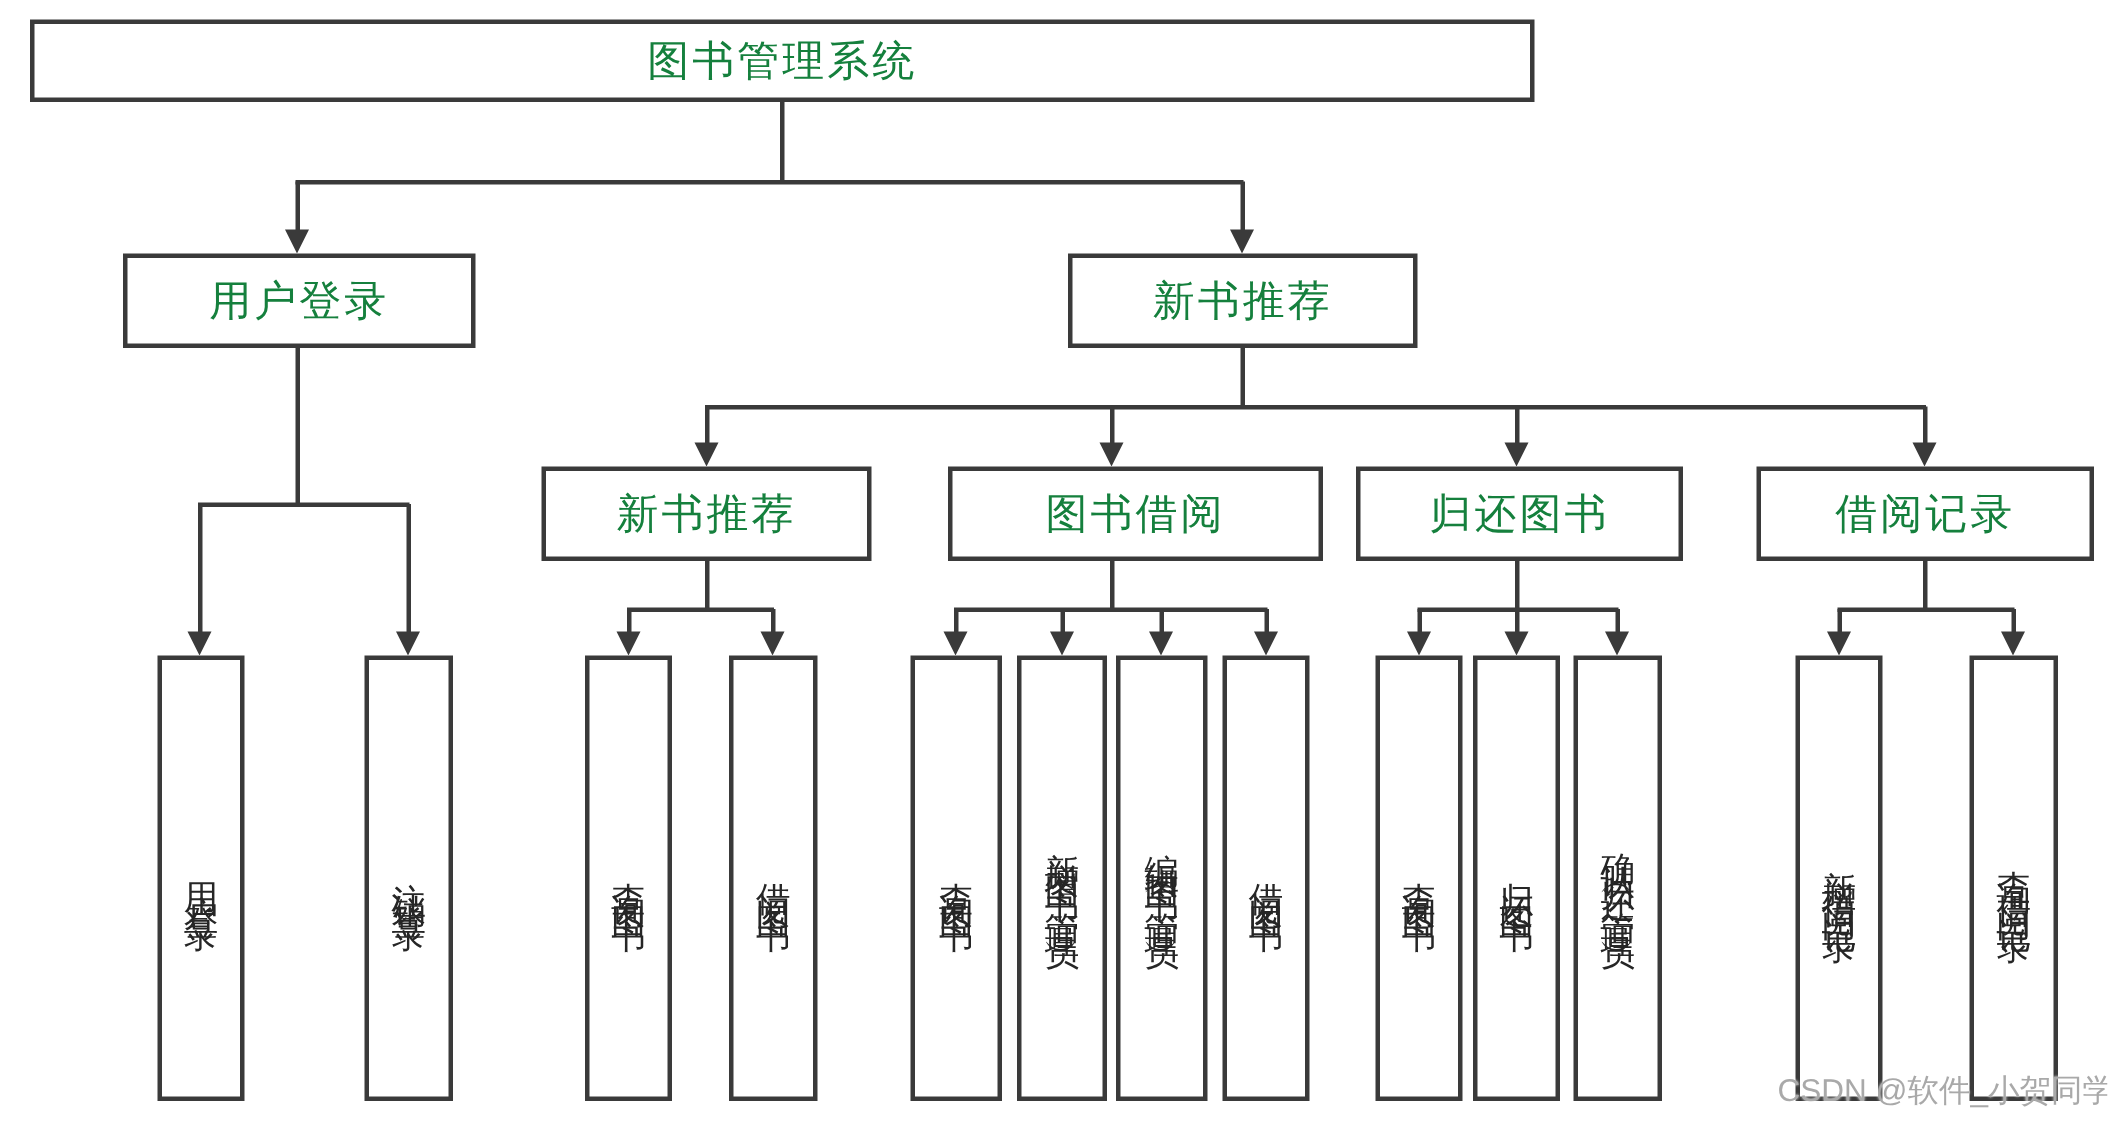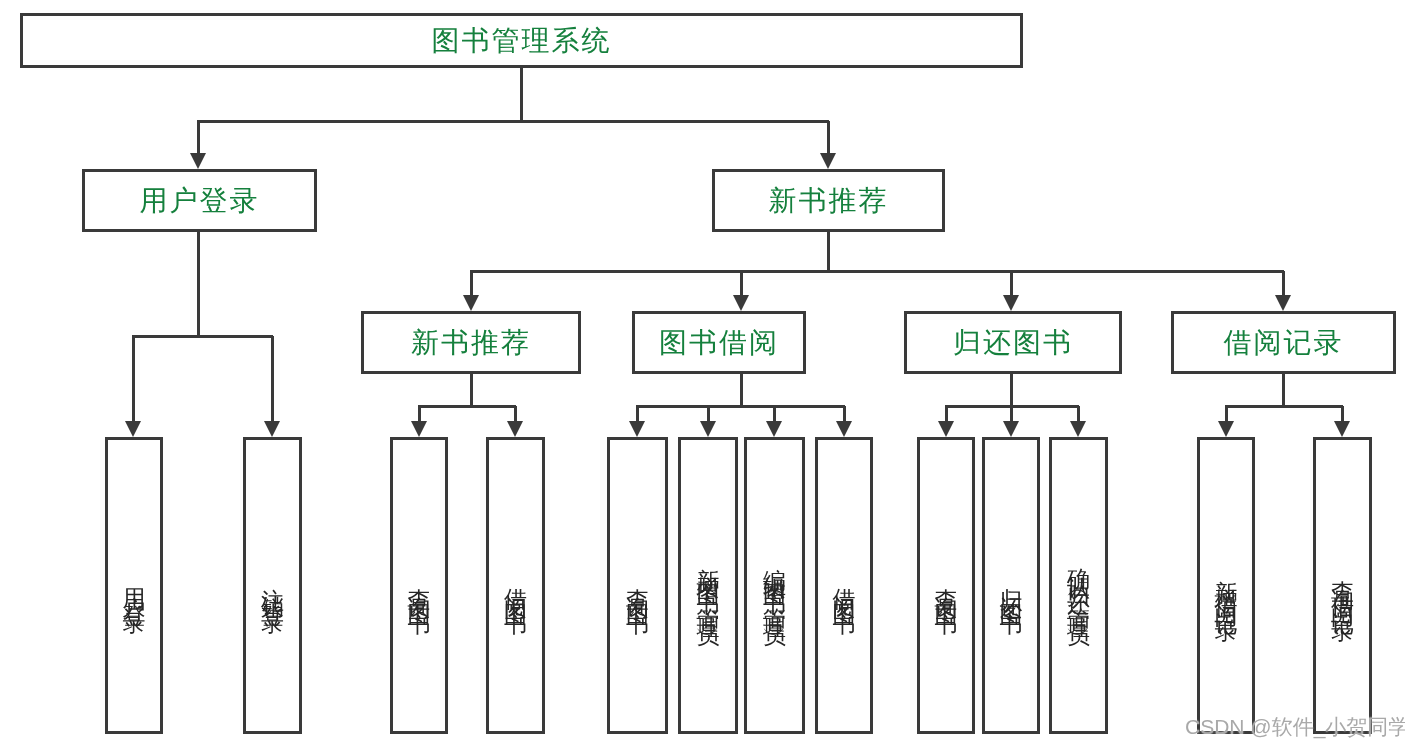"图书借阅" div.box { width: 174px -> 250px }
